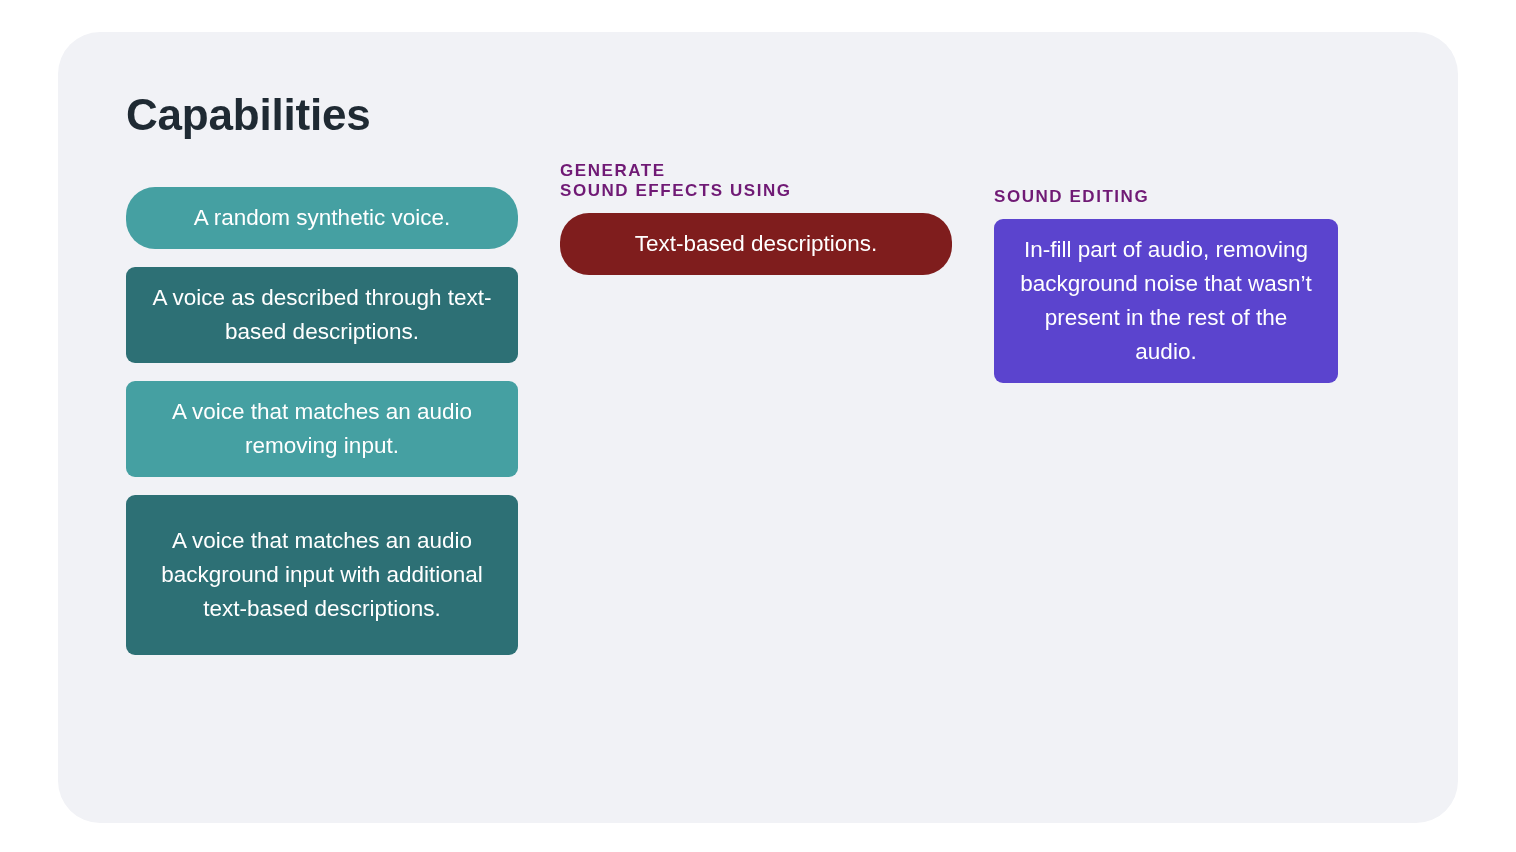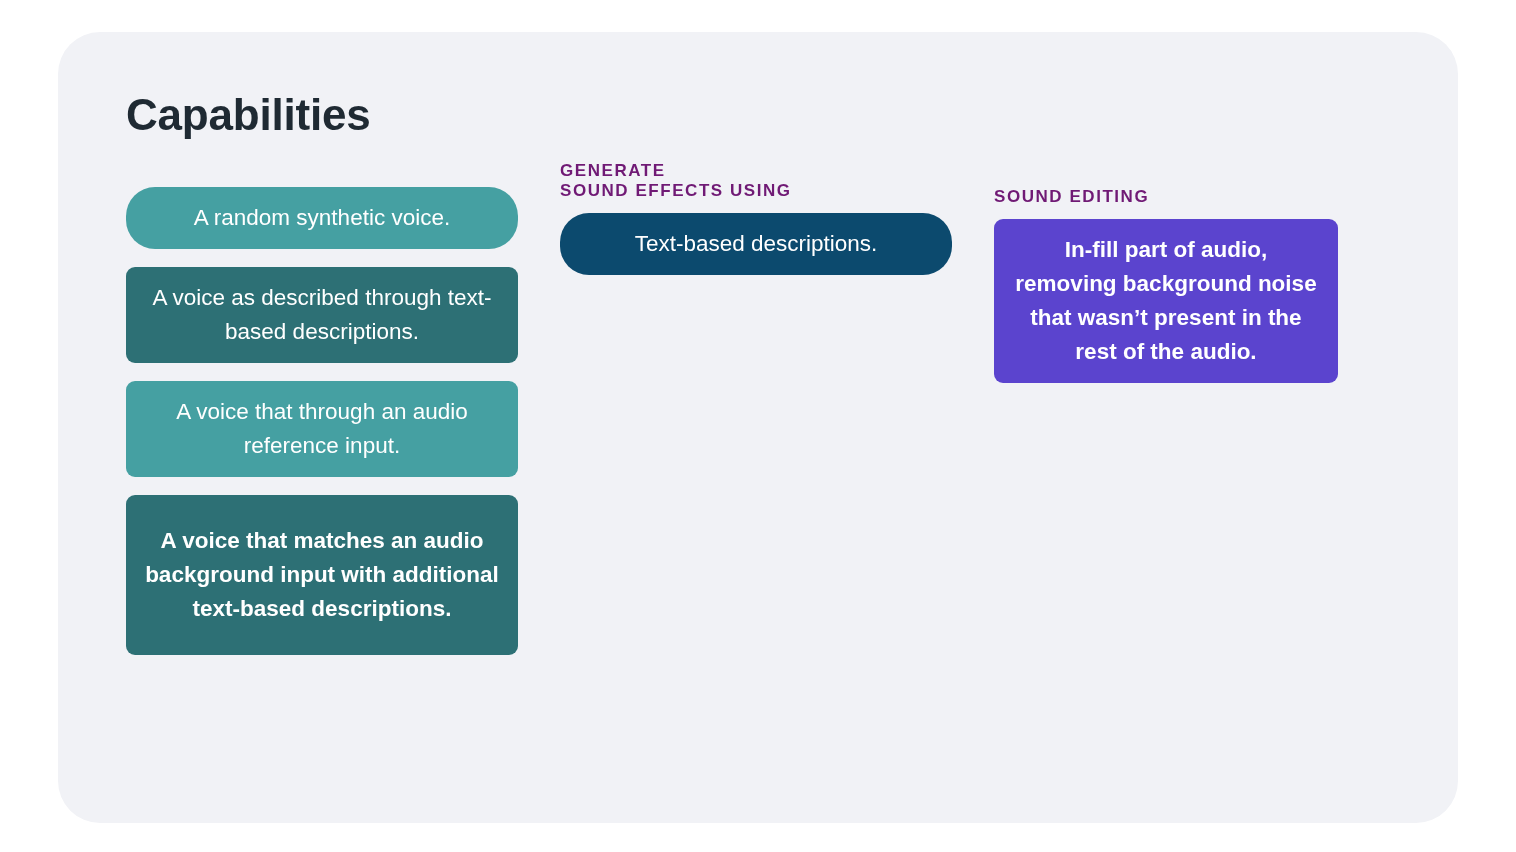"Text-based descriptions." div.card { background: #0c4a6e -> #7f1d1d }
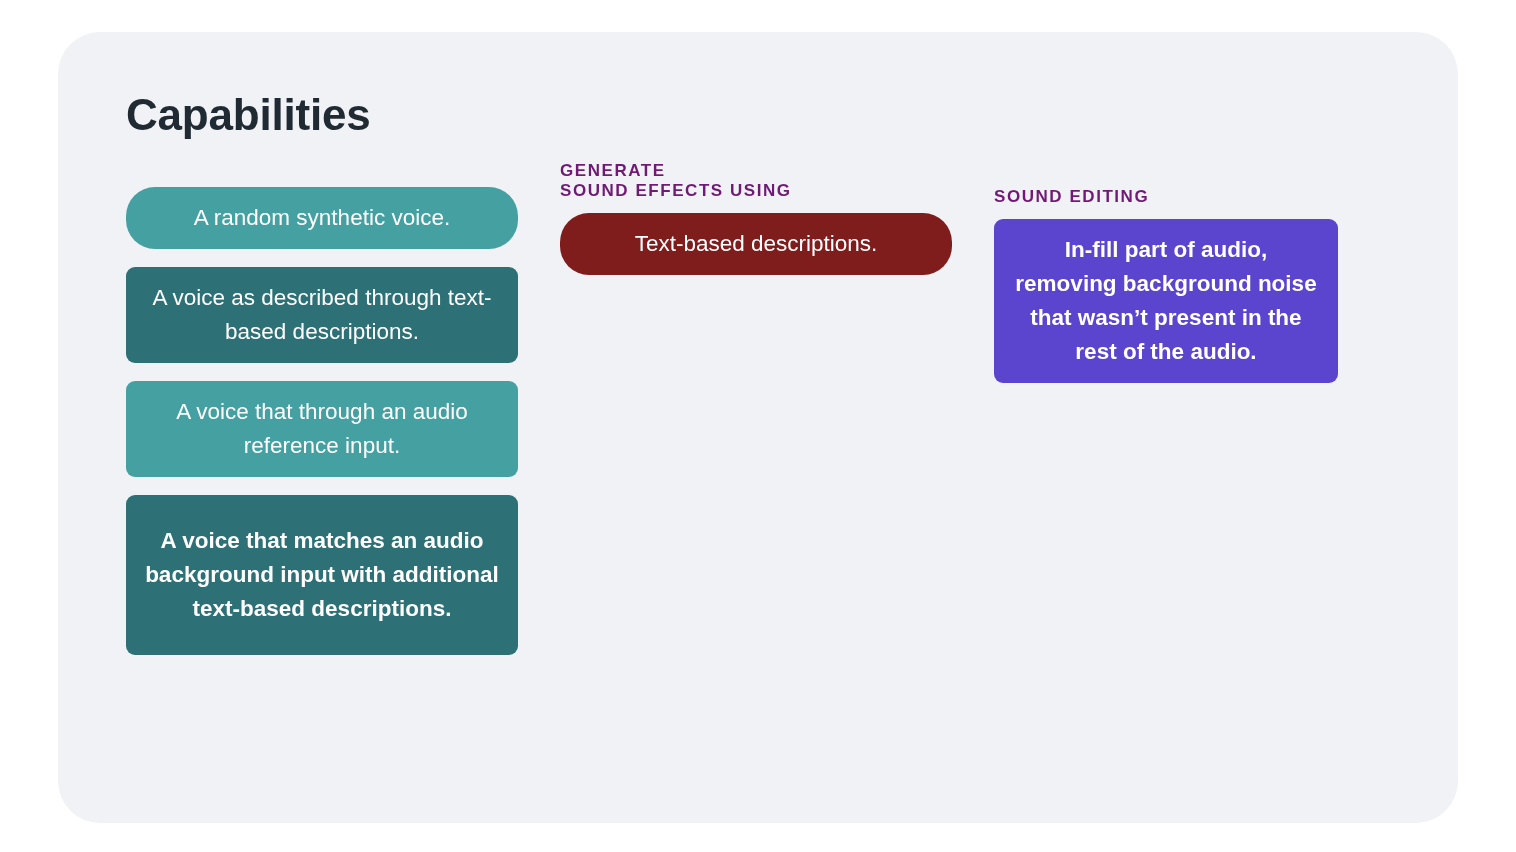"In-fill part of audio, removing" .card-lines-4 { font-weight: bold -> none }
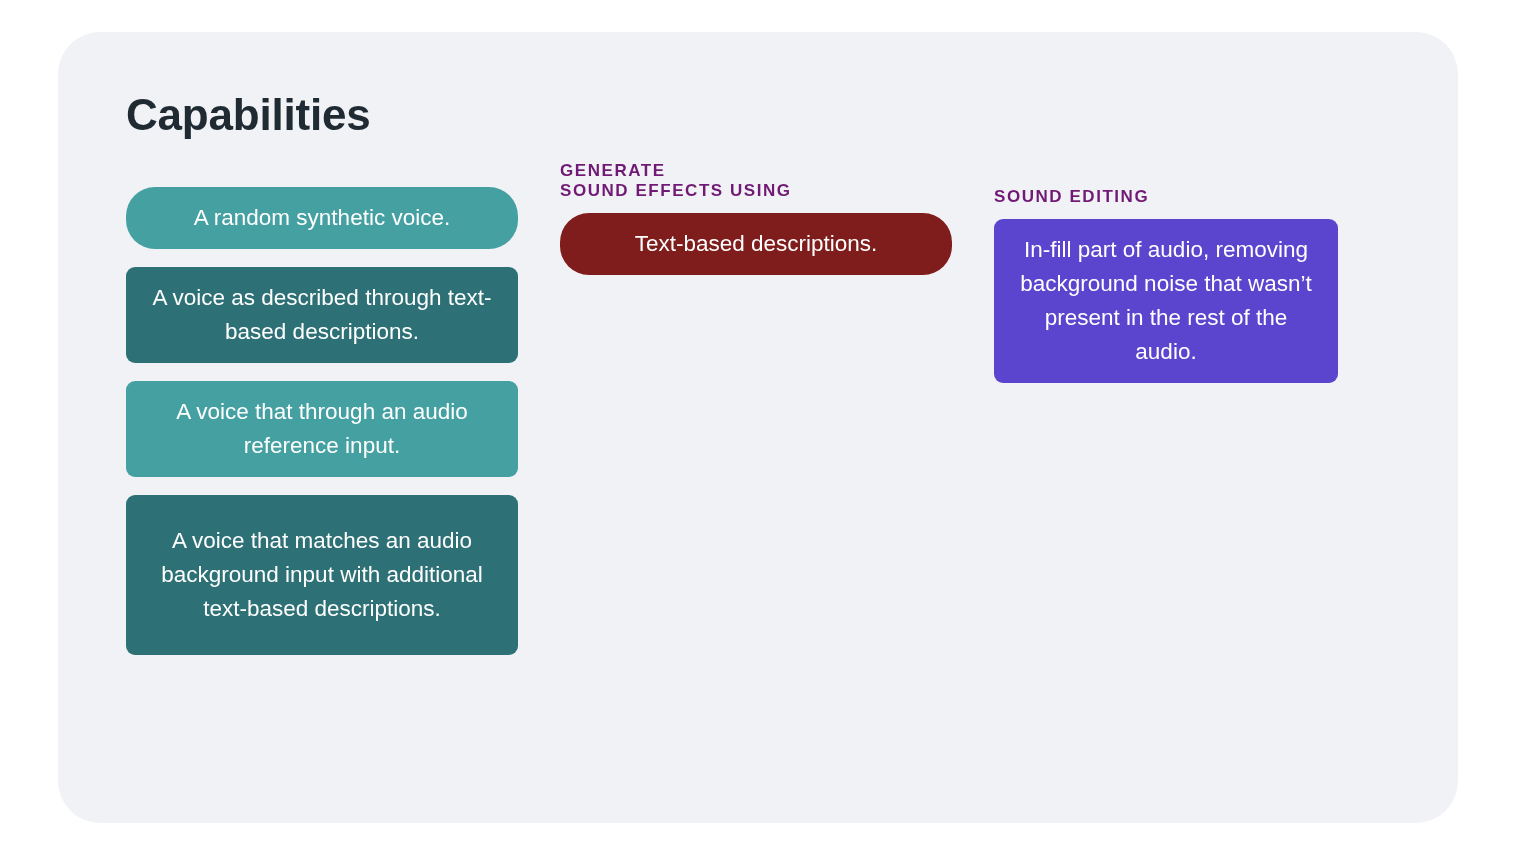"A voice that through an" div.card { text: through an audio reference -> matches an audio removing }
